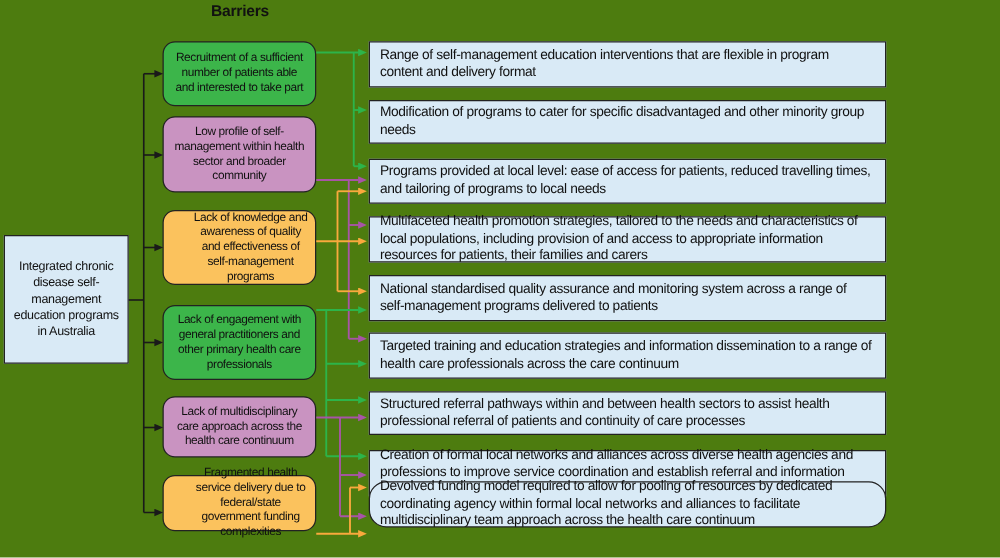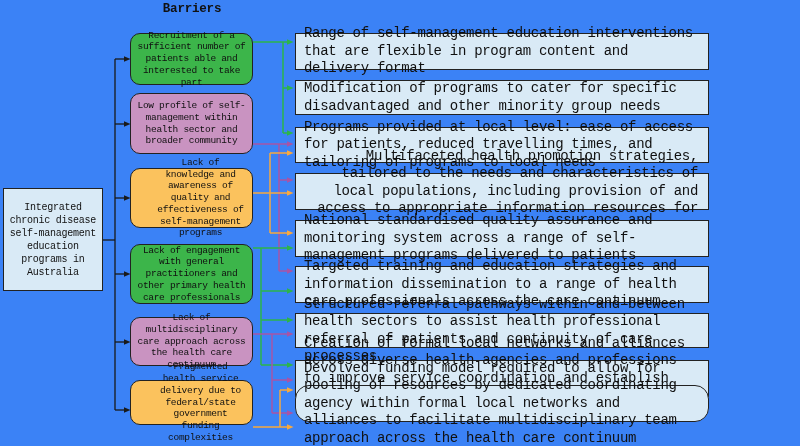"Barriers" #canvas { background: #3b82f6 -> #4d7c0f; font-family: Liberation Mono, monospace -> Liberation Sans, sans-serif }
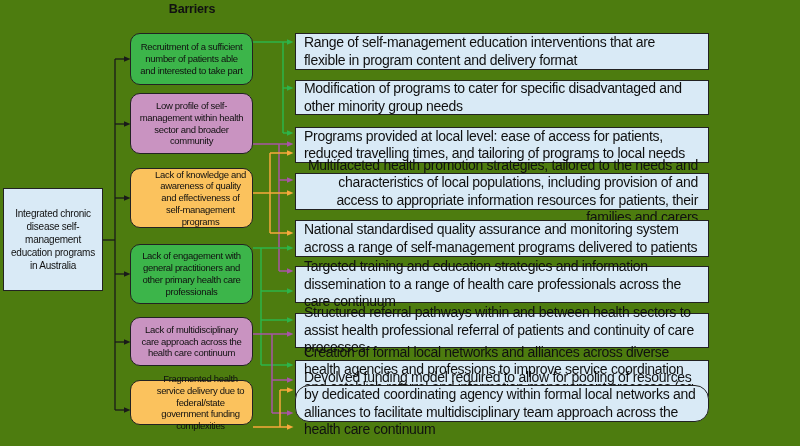"Range of self-management education" .enabler { font-size: 14px -> 11px }
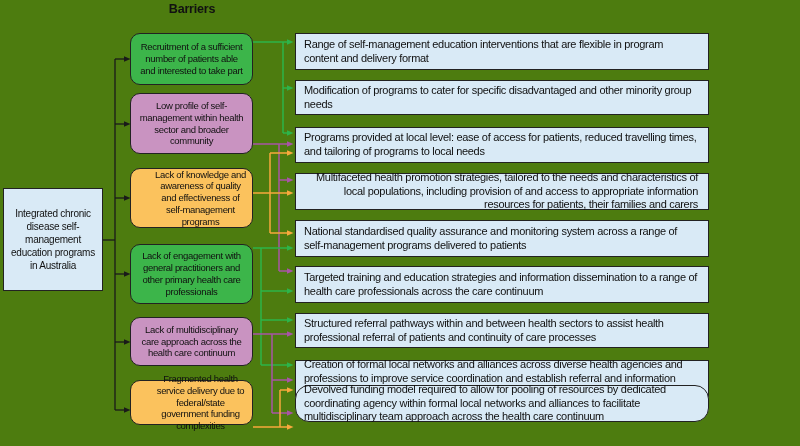"Multifaceted health promotion" #e4 { text-align: right -> none }
